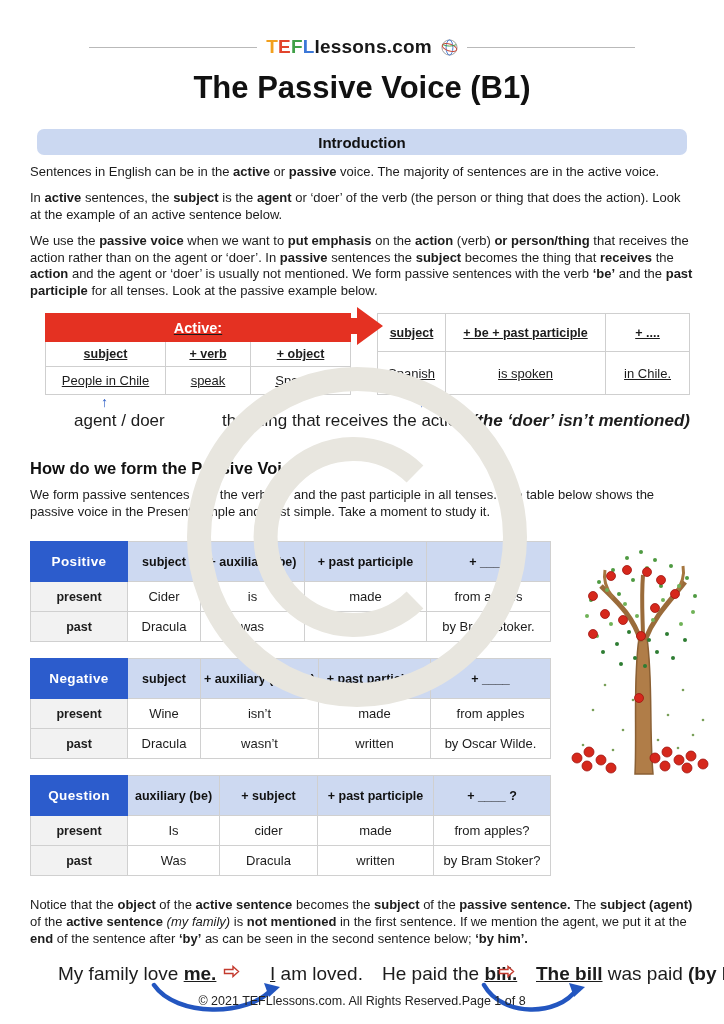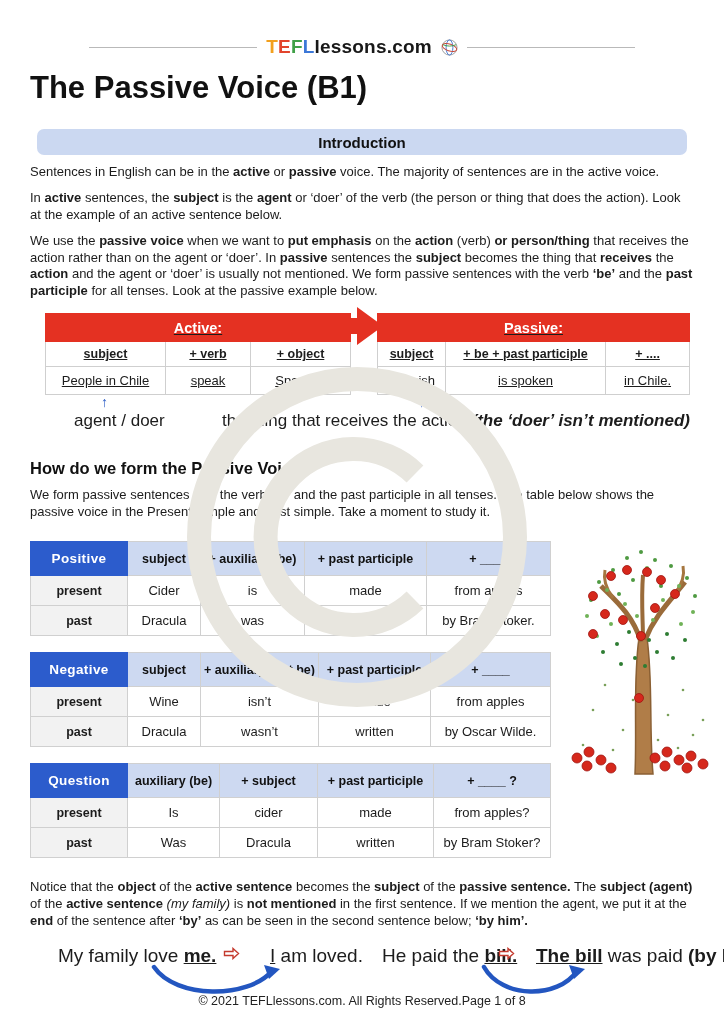"The Passive Voice (B1)" h1.title { text-align: left -> center }
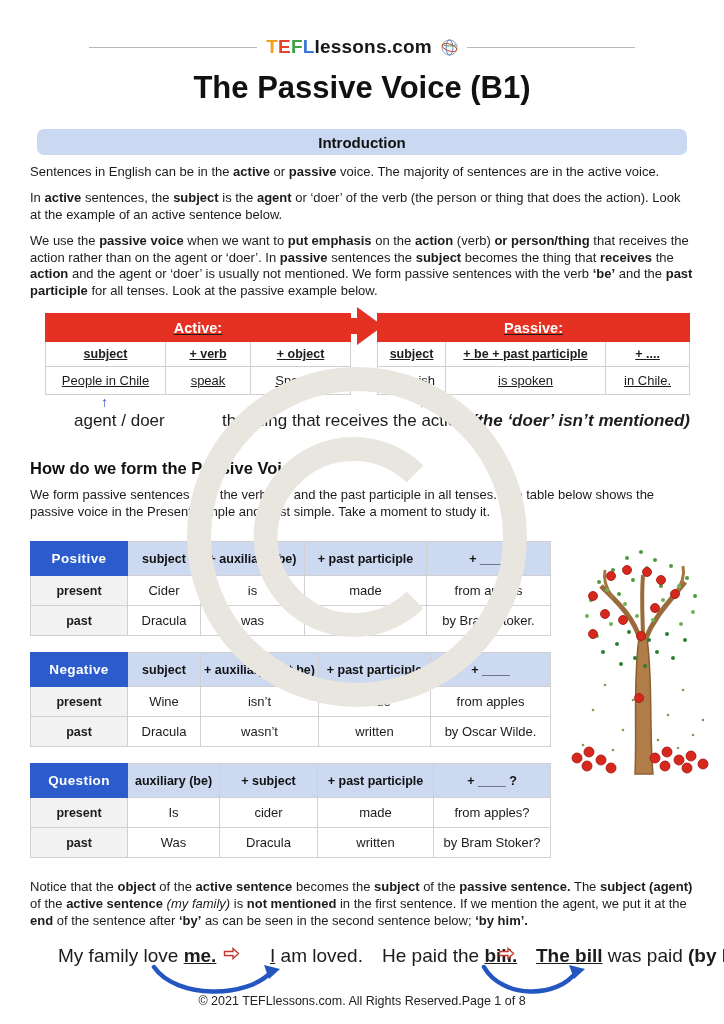"Passive:" tr { html: <tr> <th>Passive:</th> </tr> -> none }
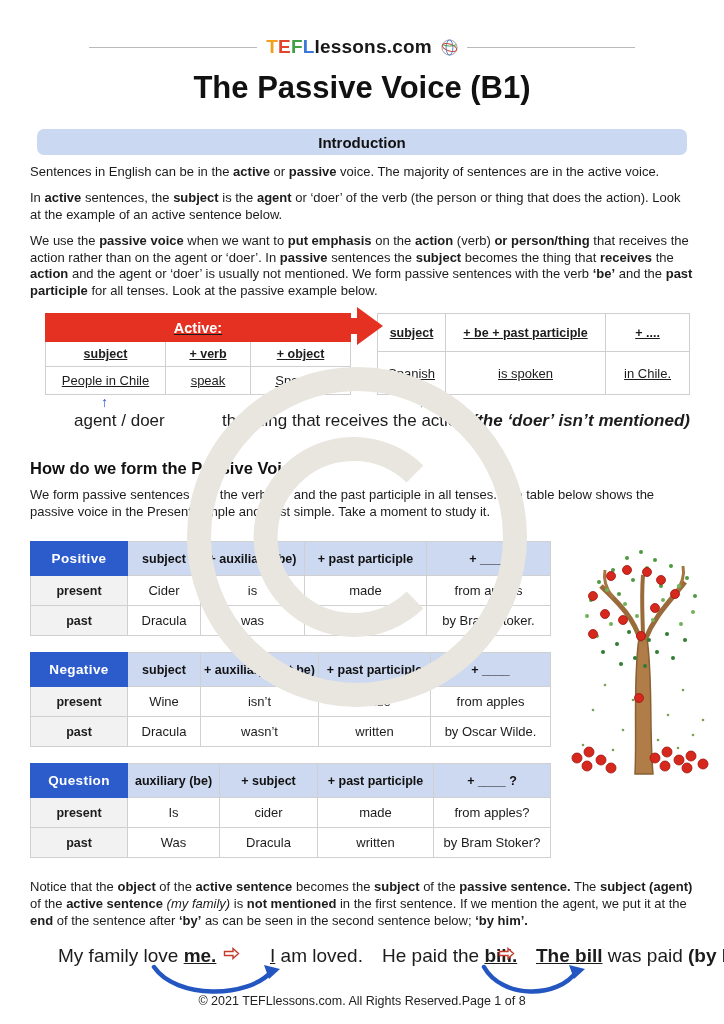"Positive" .gtable tr.hrow { height: 34px -> 40px }
